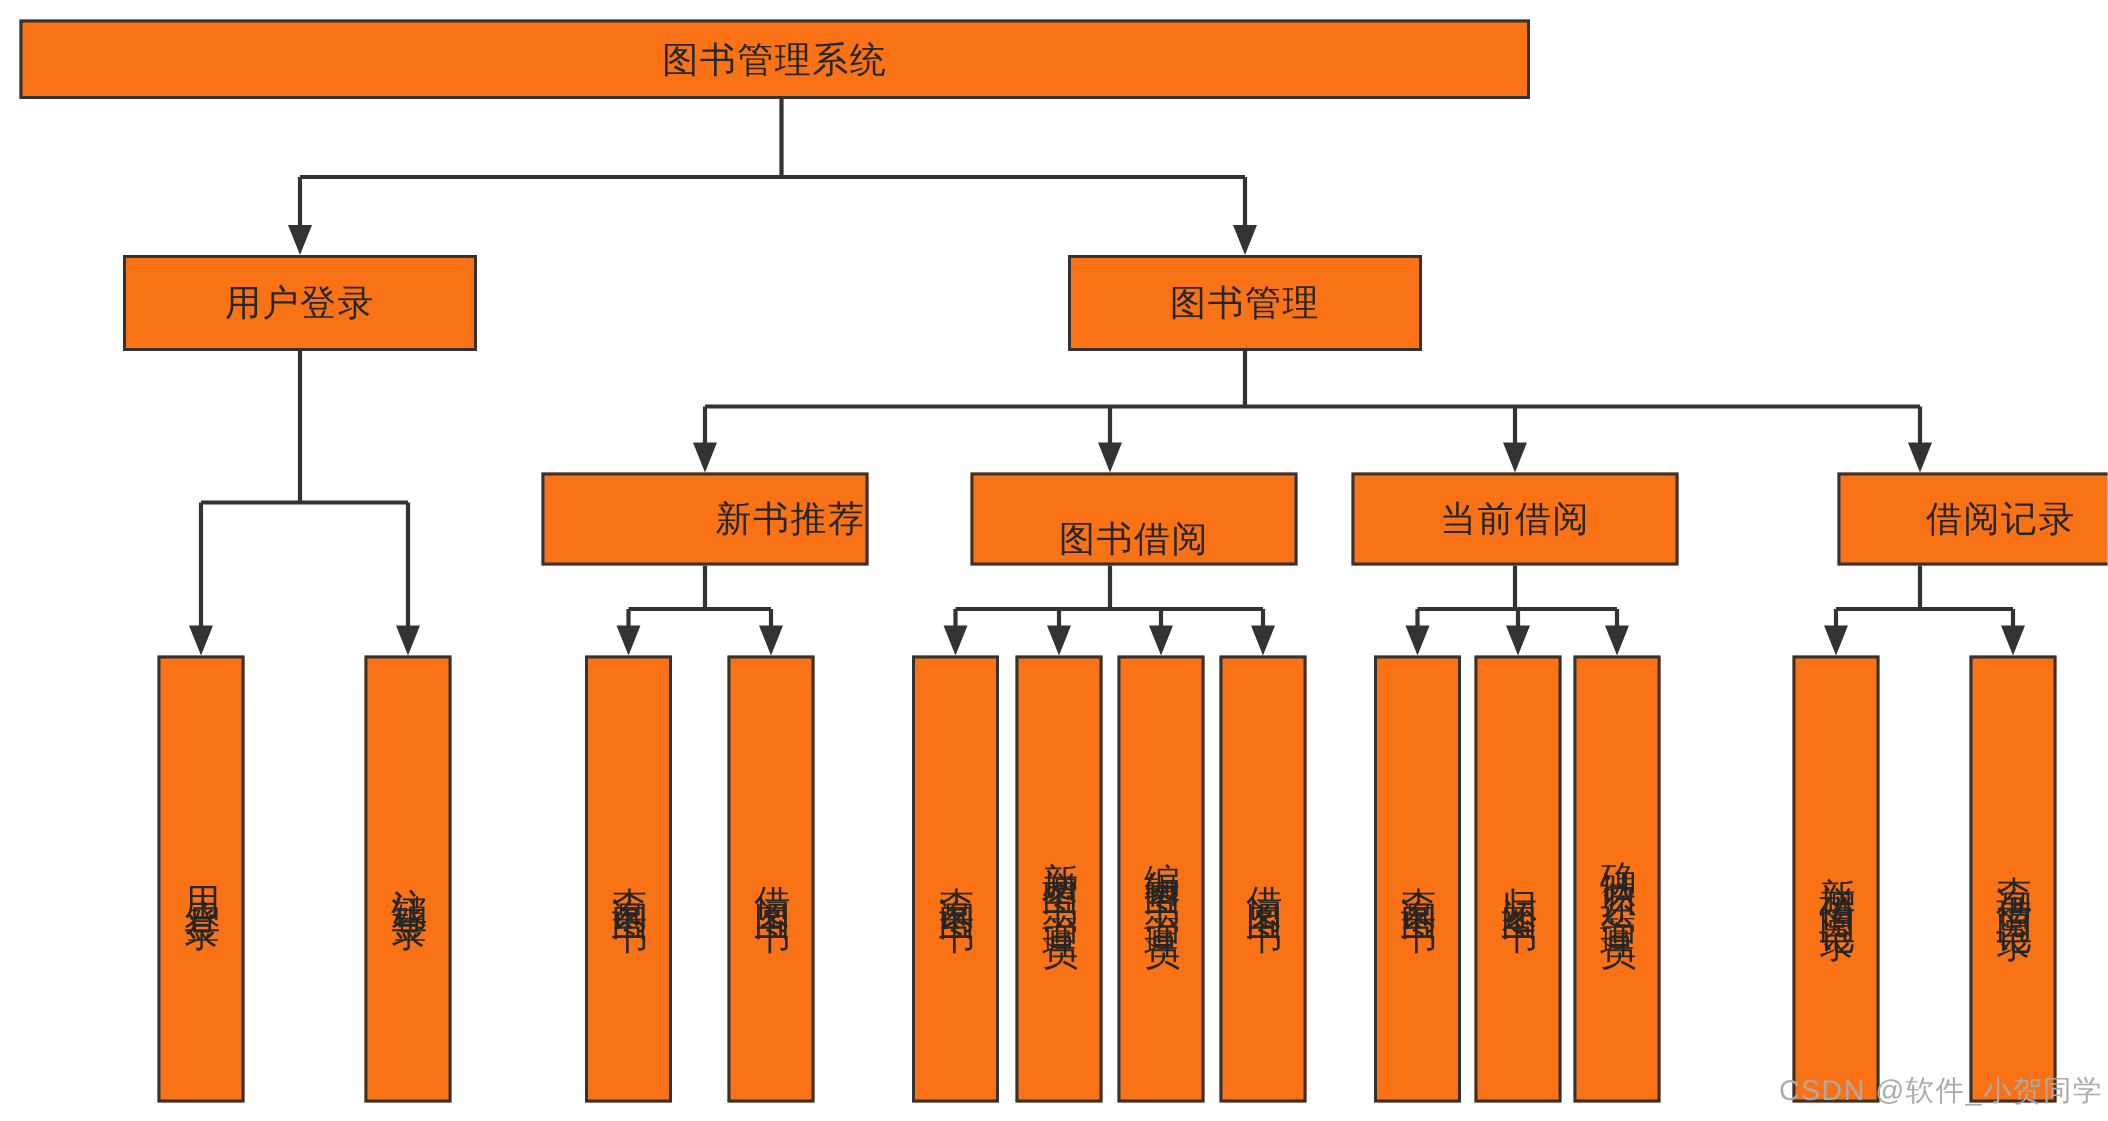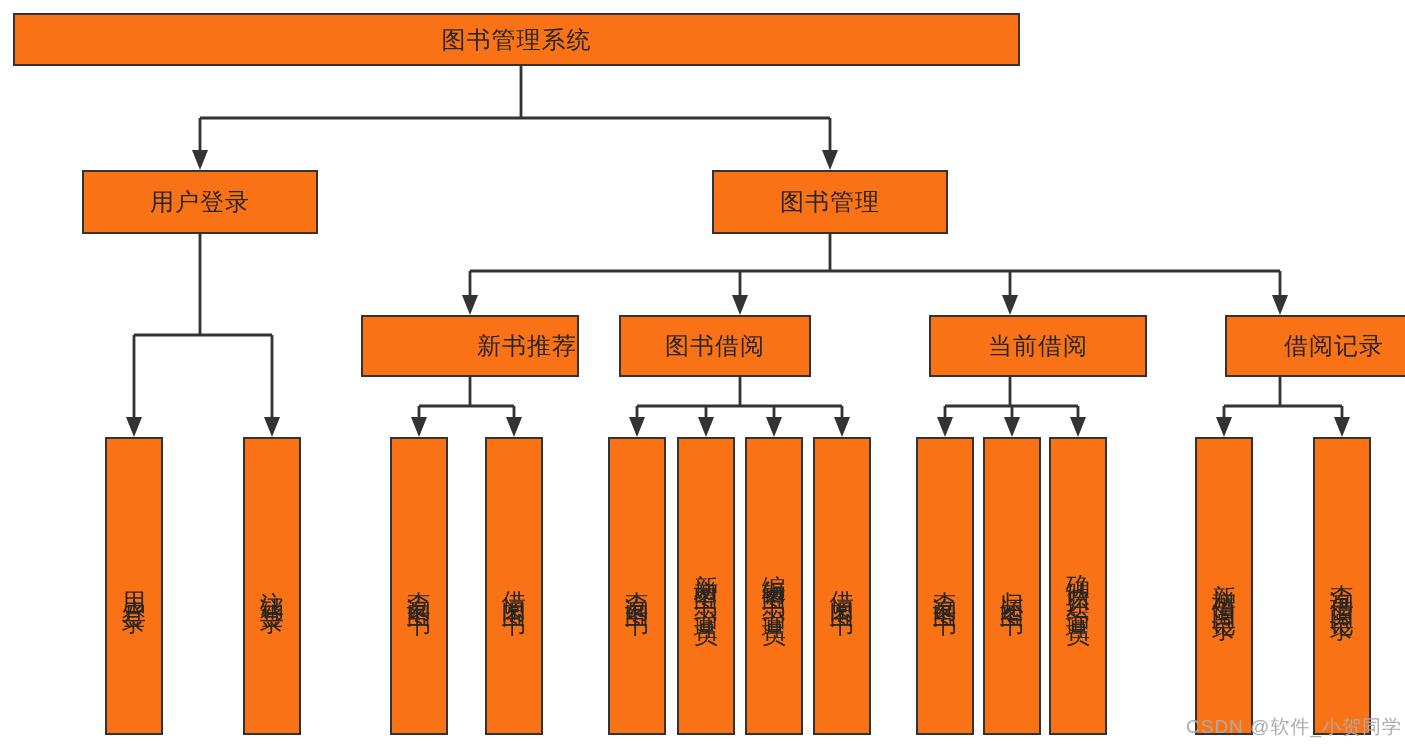"图书借阅" div.node { align-items: none -> flex-end; left: 619px -> 647px; width: 192px -> 218px }
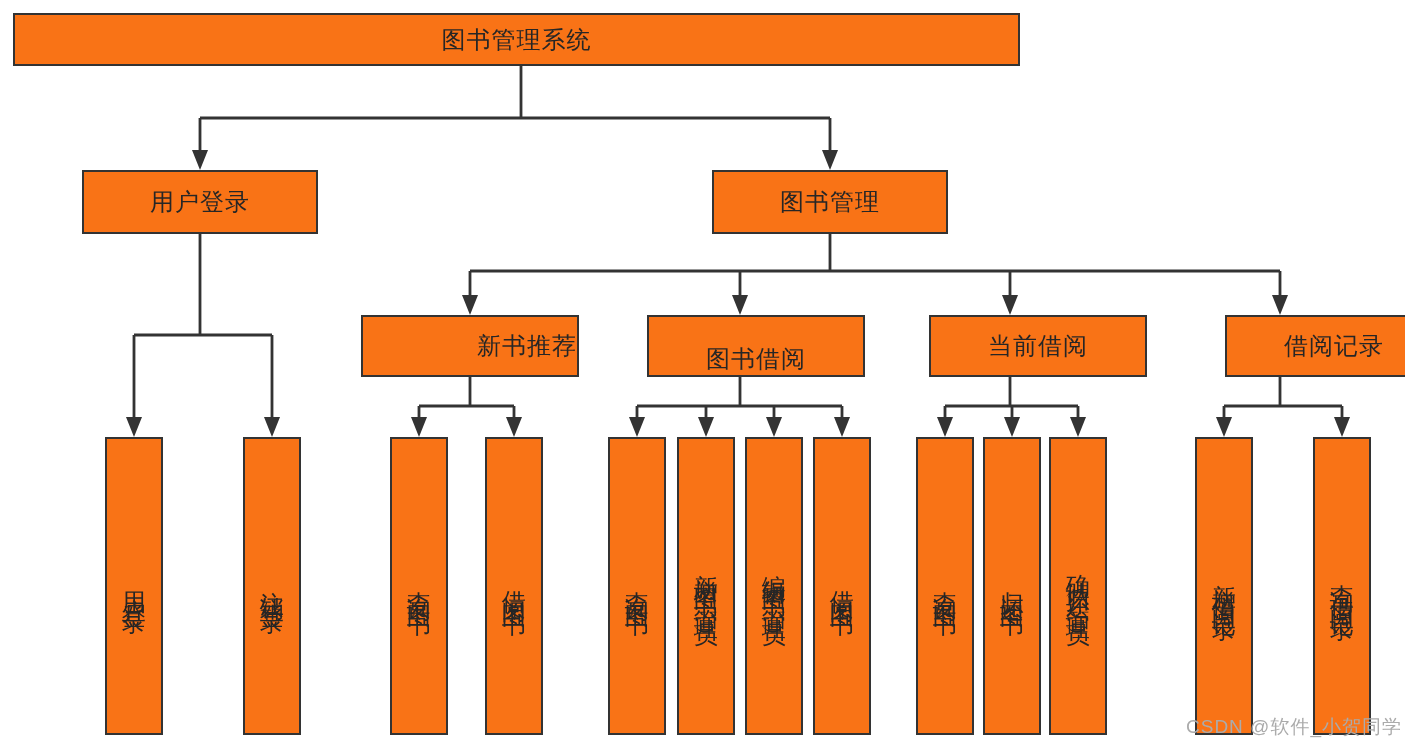"当前借阅" div.node { left: 929px -> 901px }
